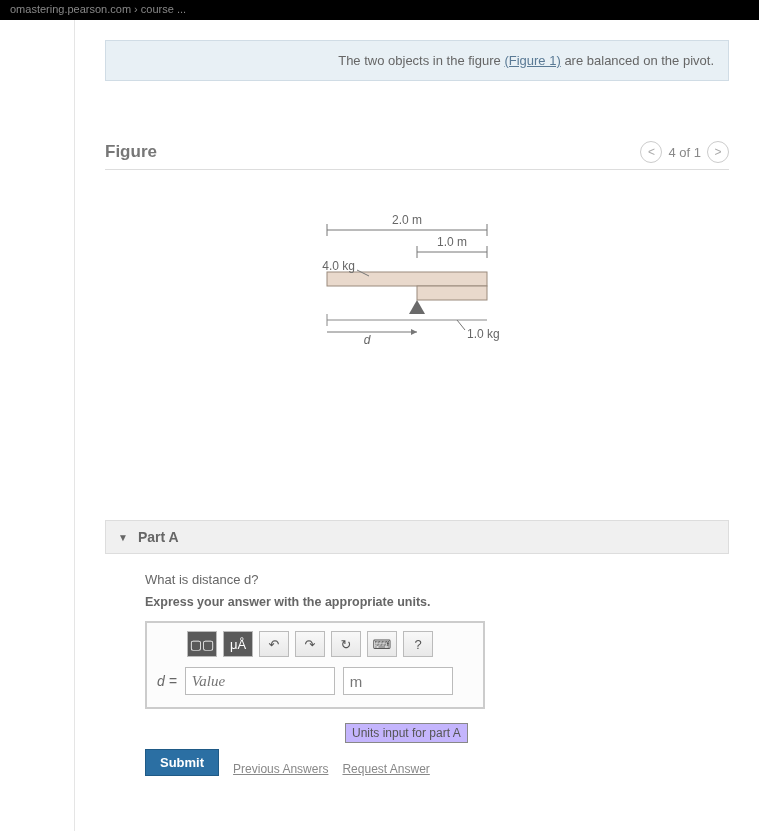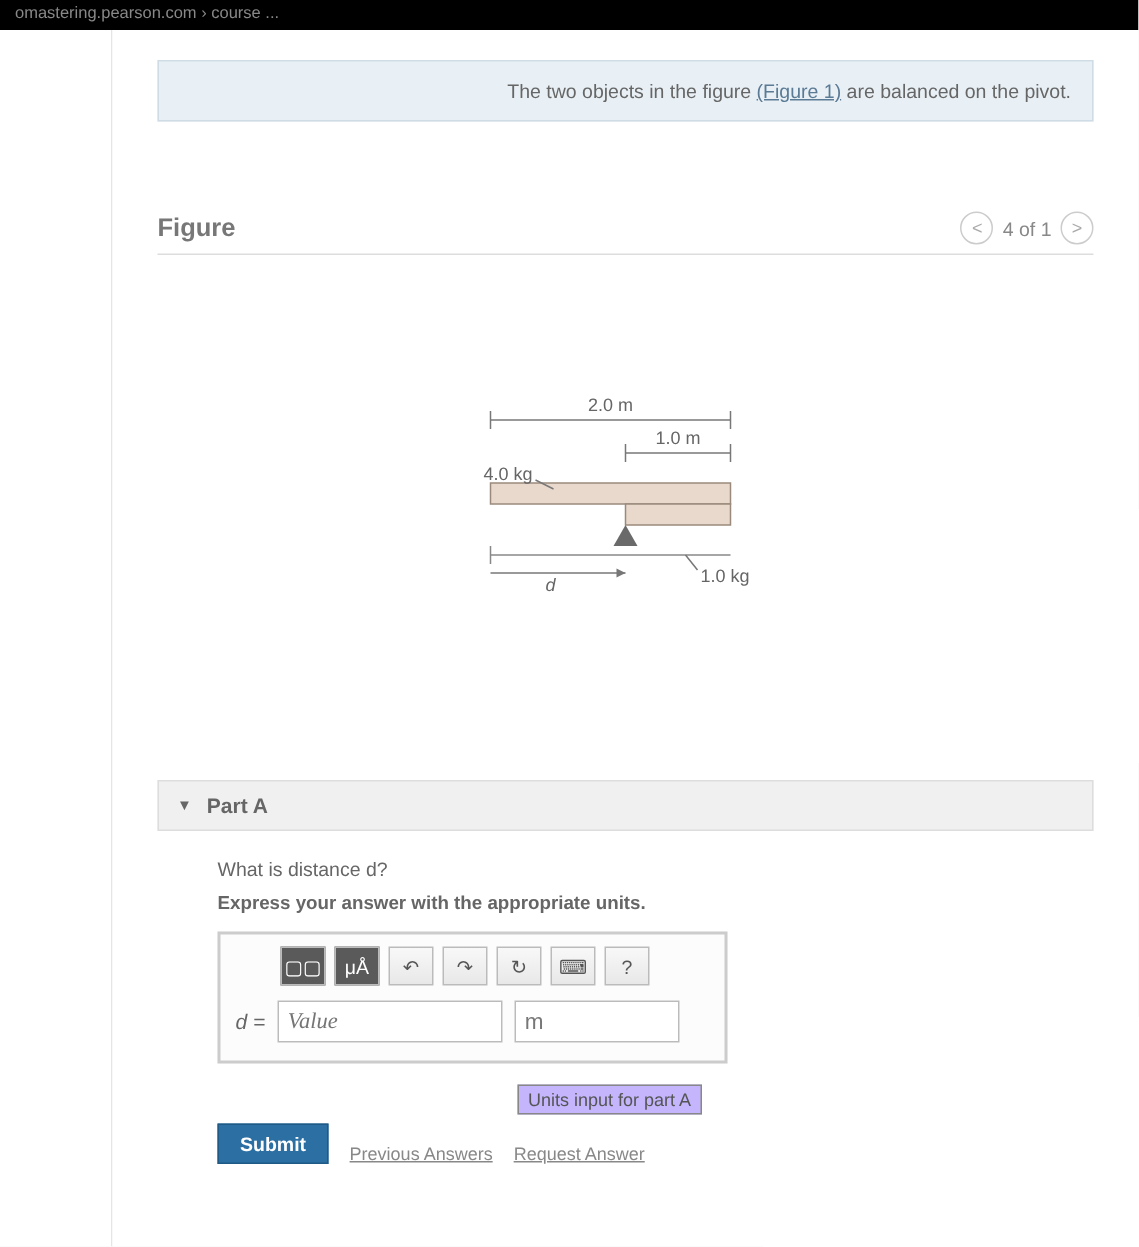"2.0 m" .figure-stage { align-items: center -> none }
